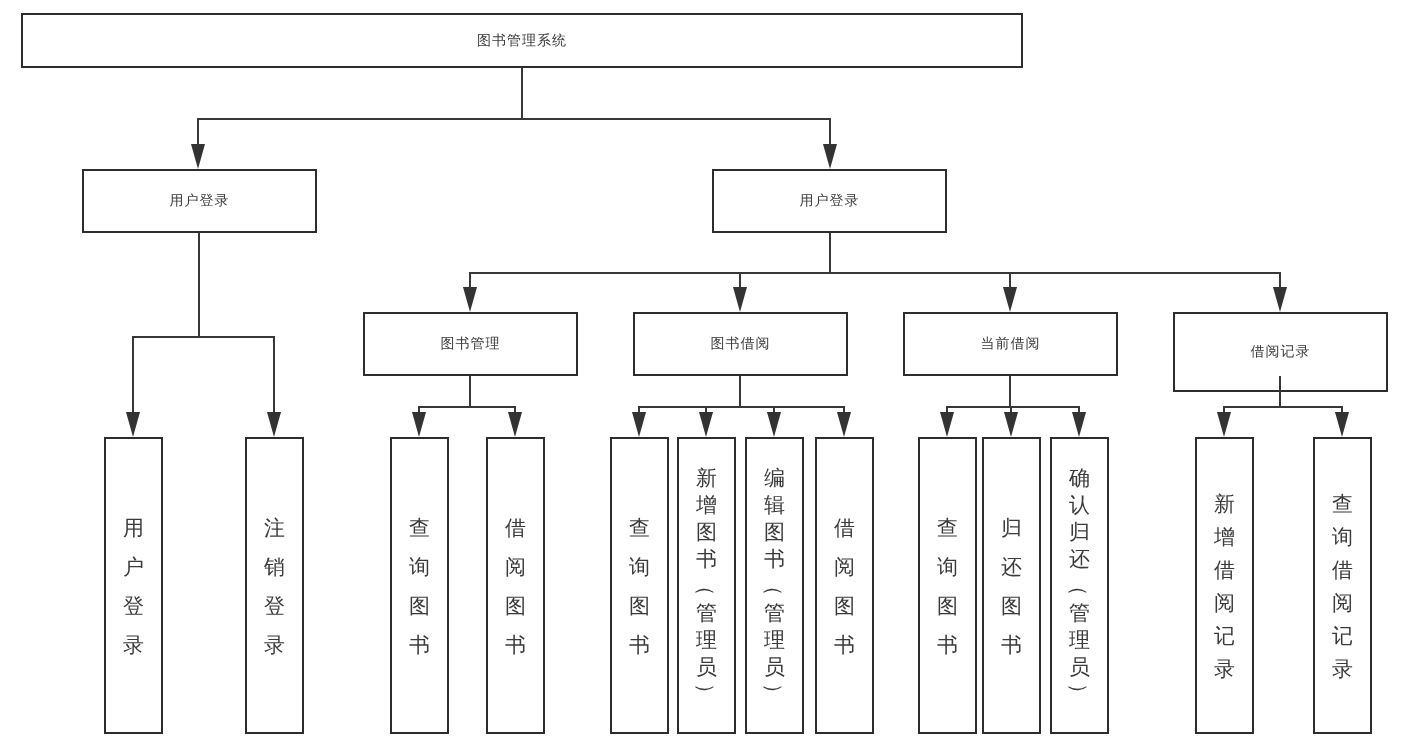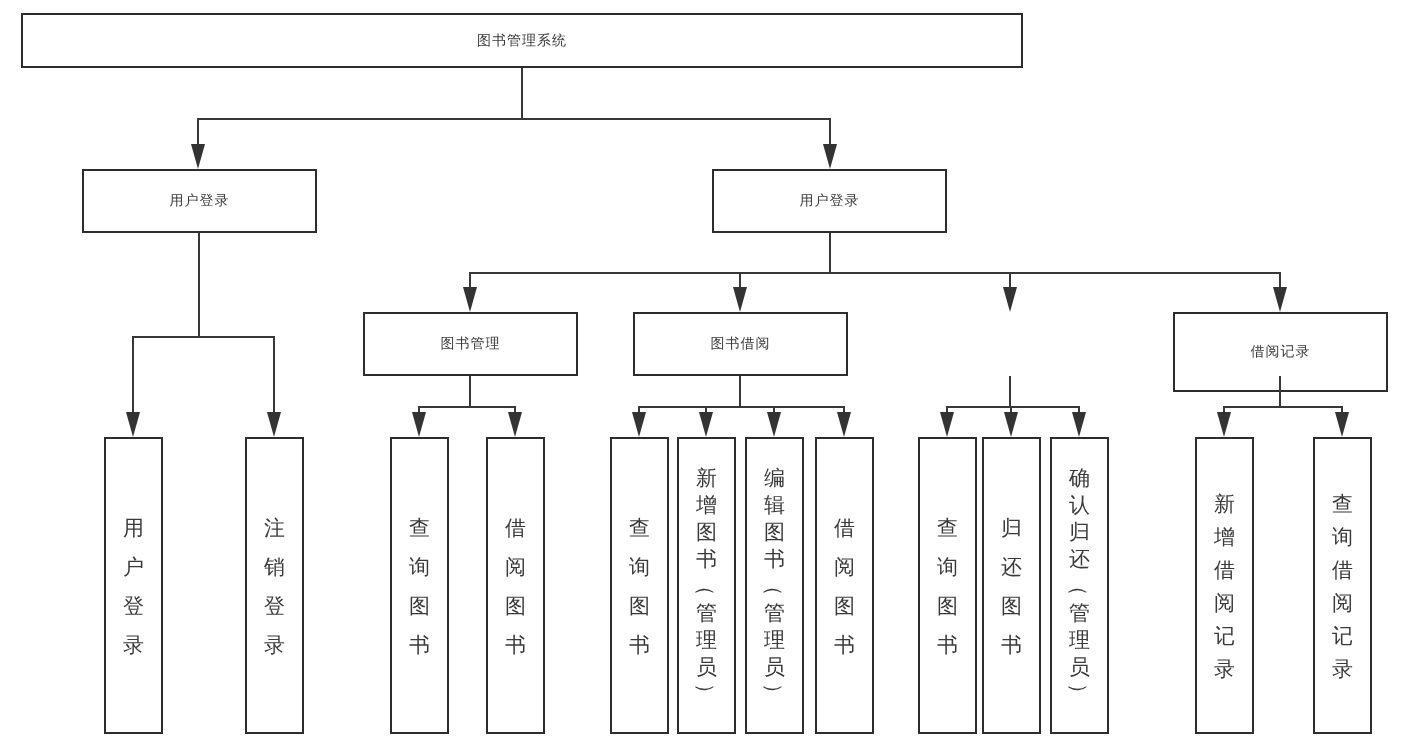"当前借阅" div.node { html: none -> <div> <span>当前借阅</span> </div> }
